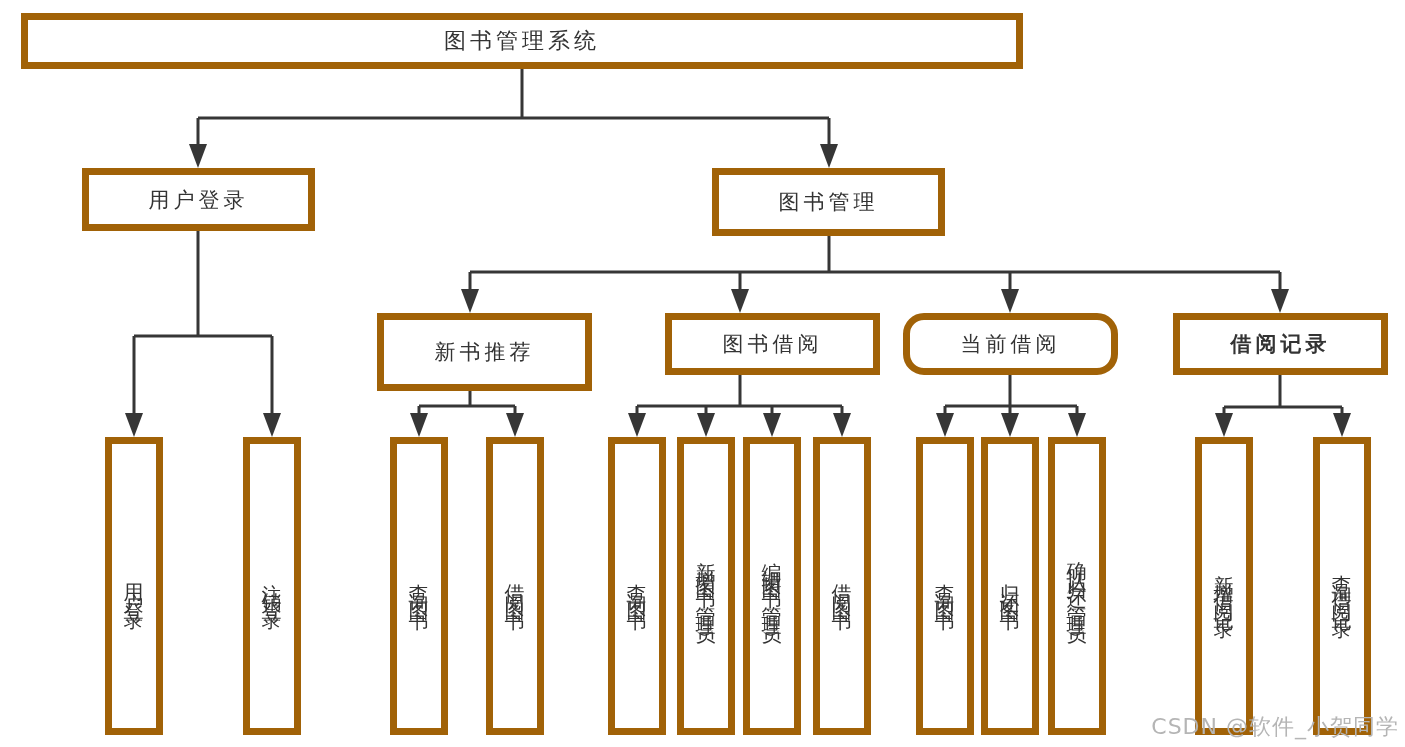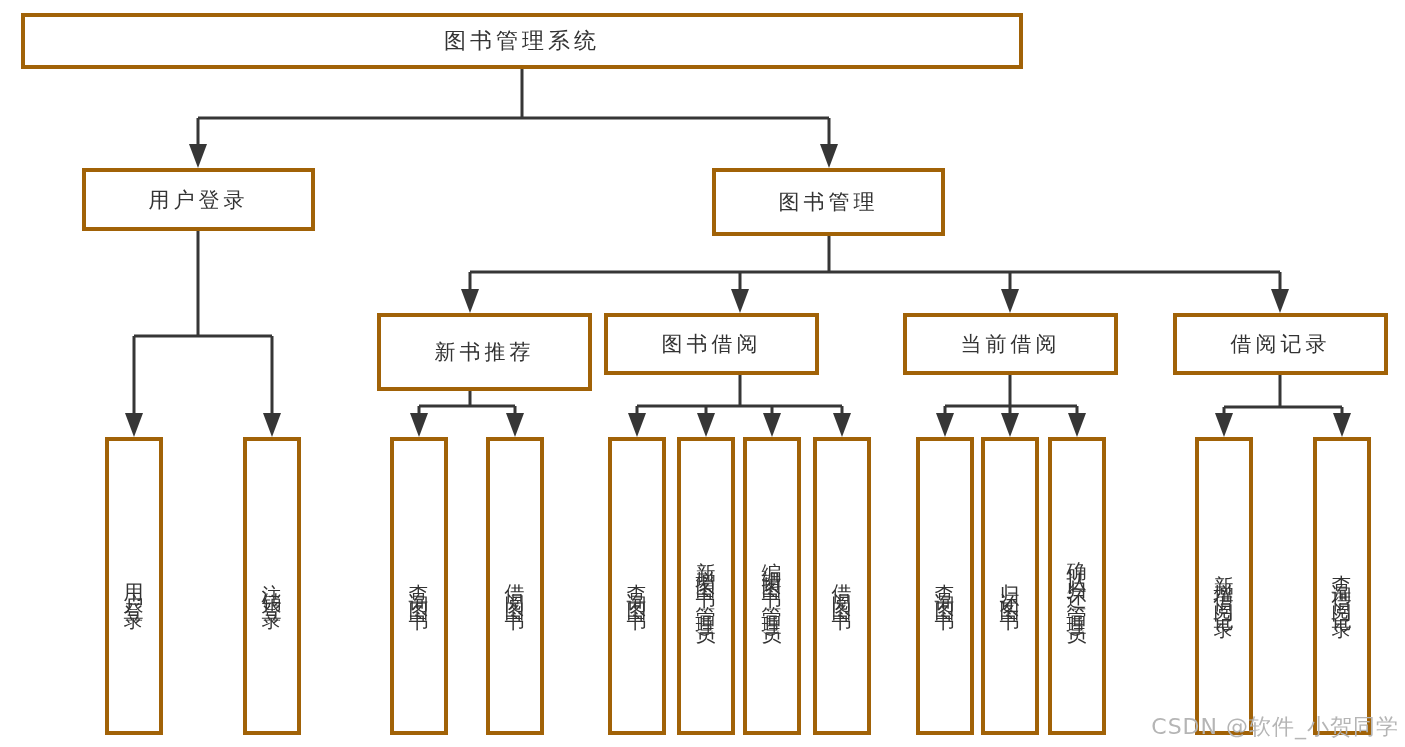"图书管理系统" .node { border: 4px solid #a16207 -> 7px solid #a16207 }
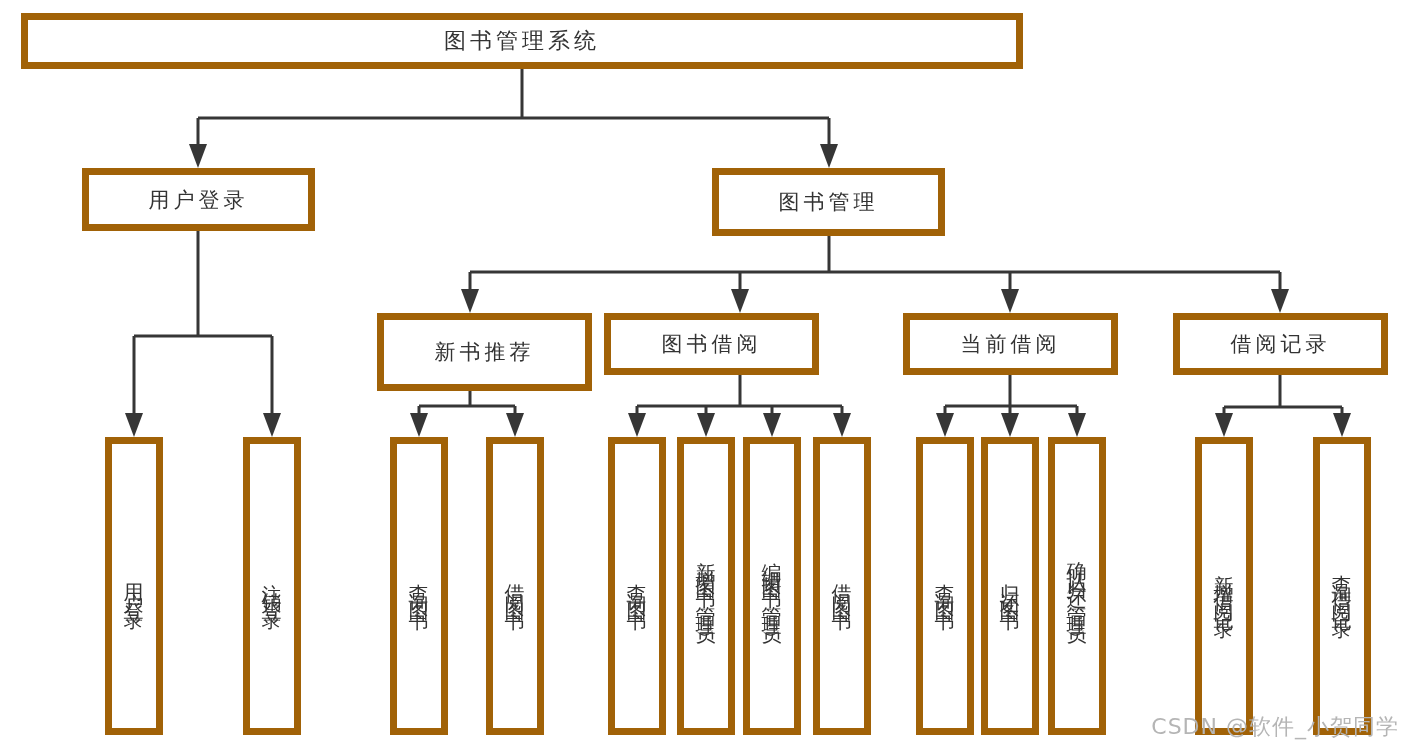"图书借阅" div.node { left: 604px -> 665px }
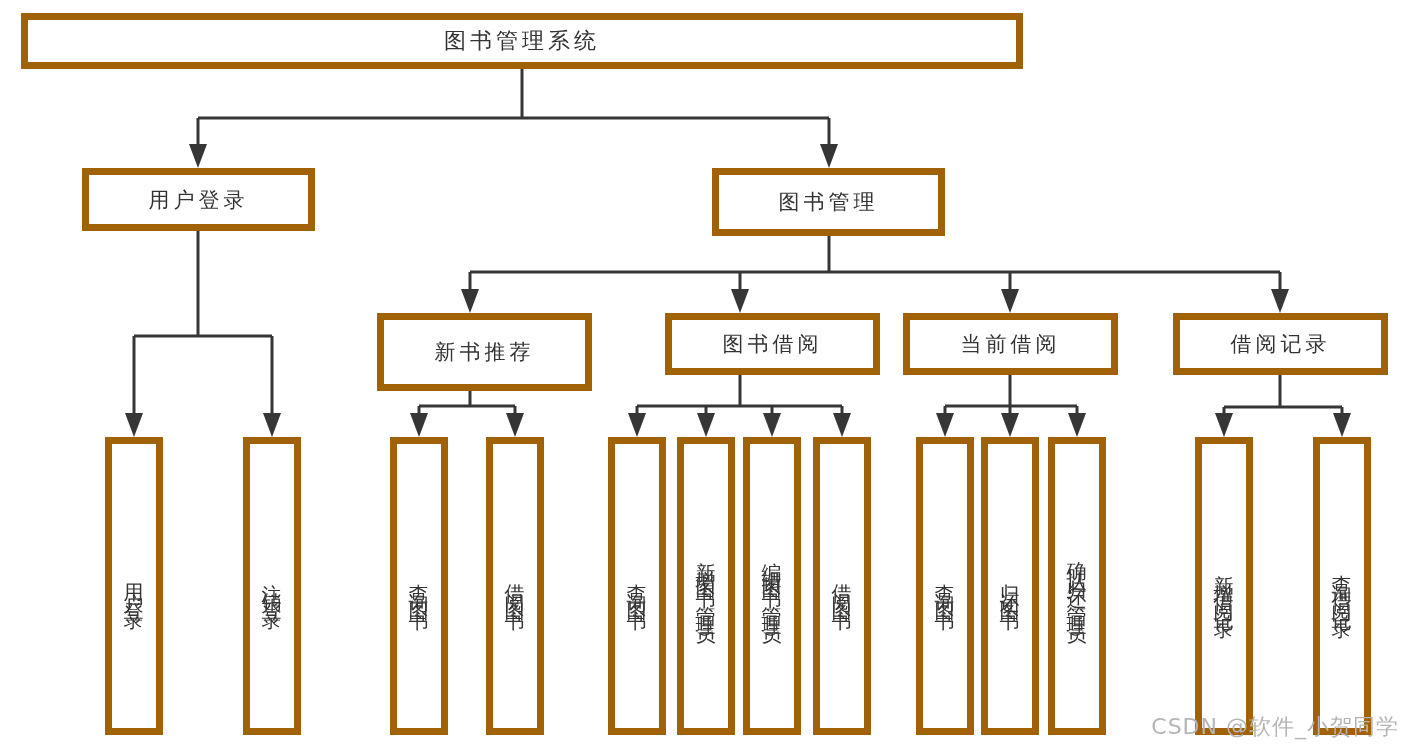"当前借阅" div.node { border-radius: none -> 21px }
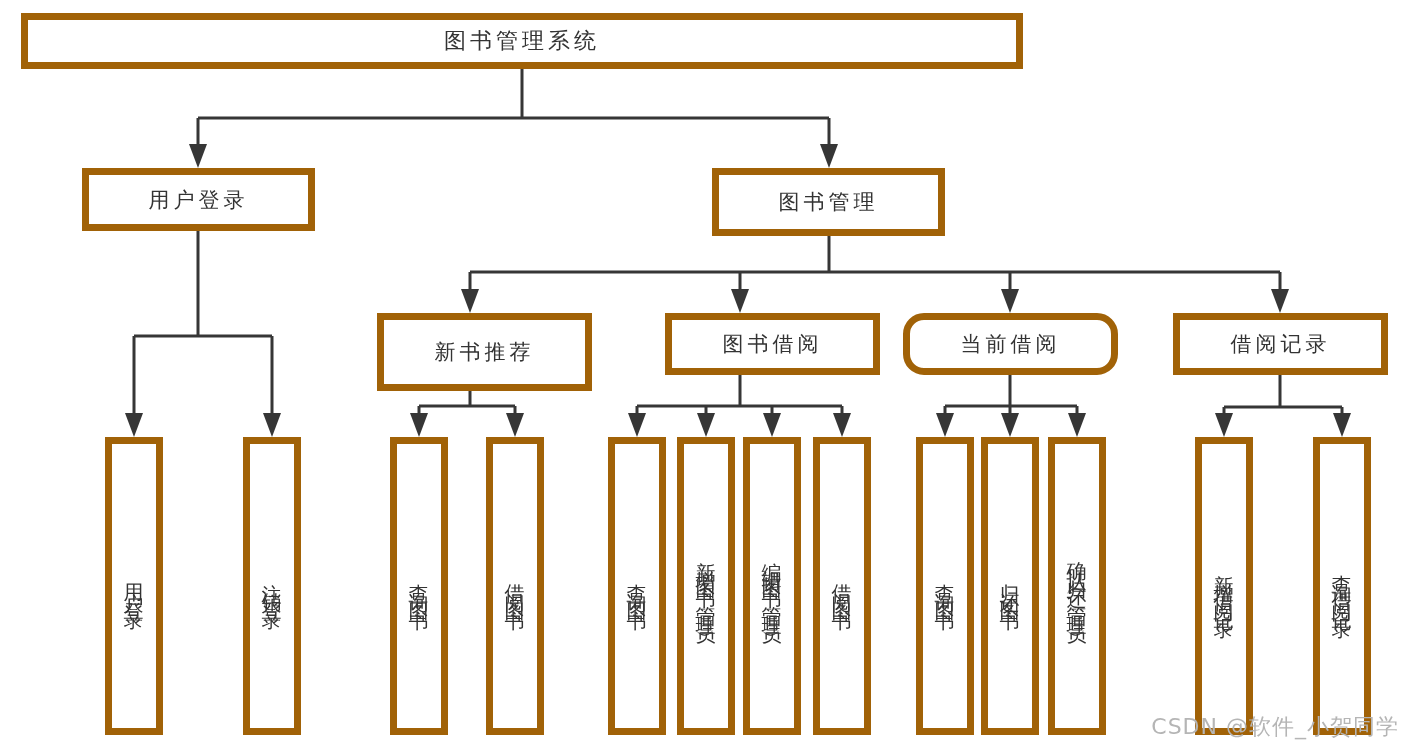"借阅记录" div.node { font-weight: none -> bold }
